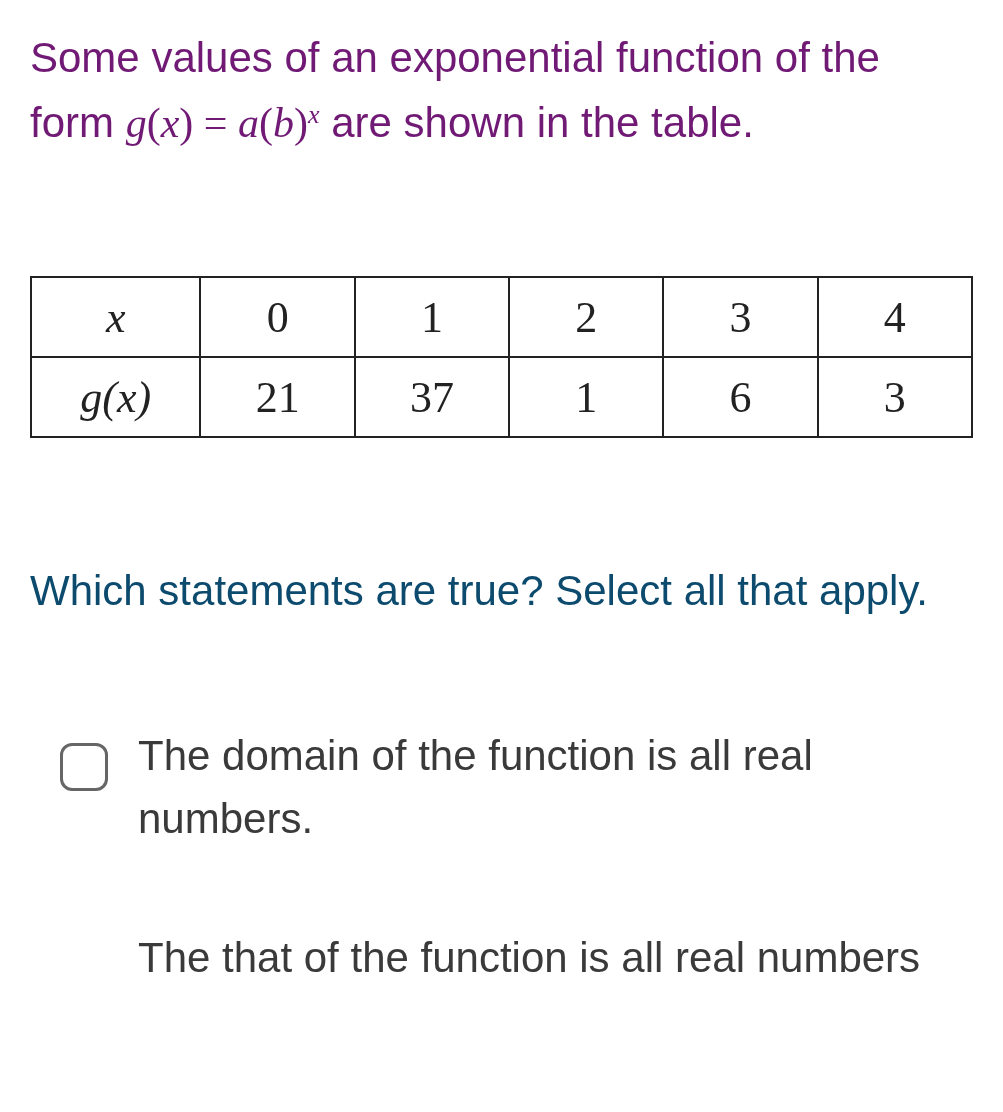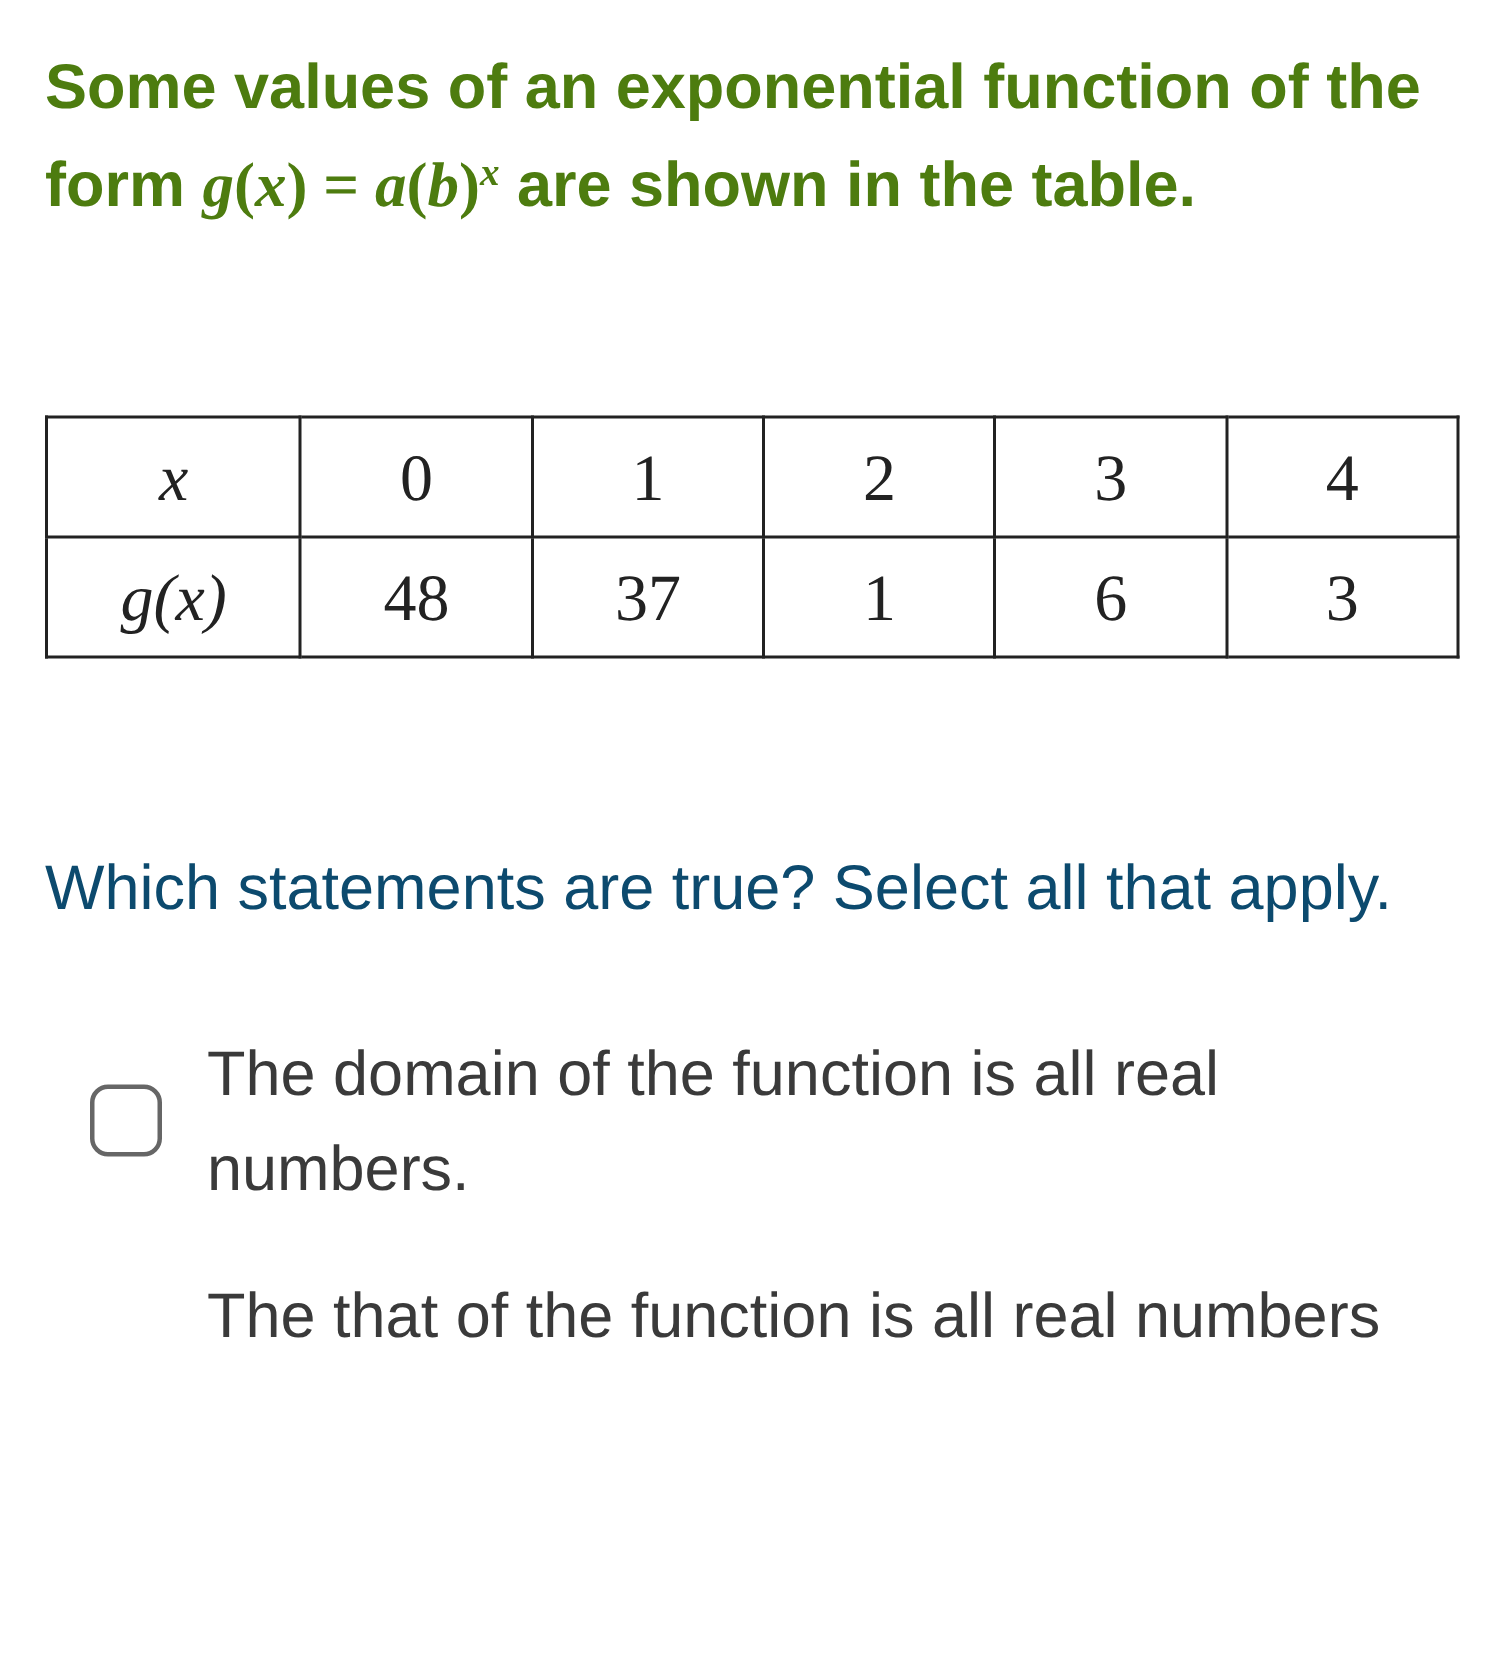"Some values of an exponential" .question-intro { color: #4d7c0f -> #701a75; font-weight: bold -> none }
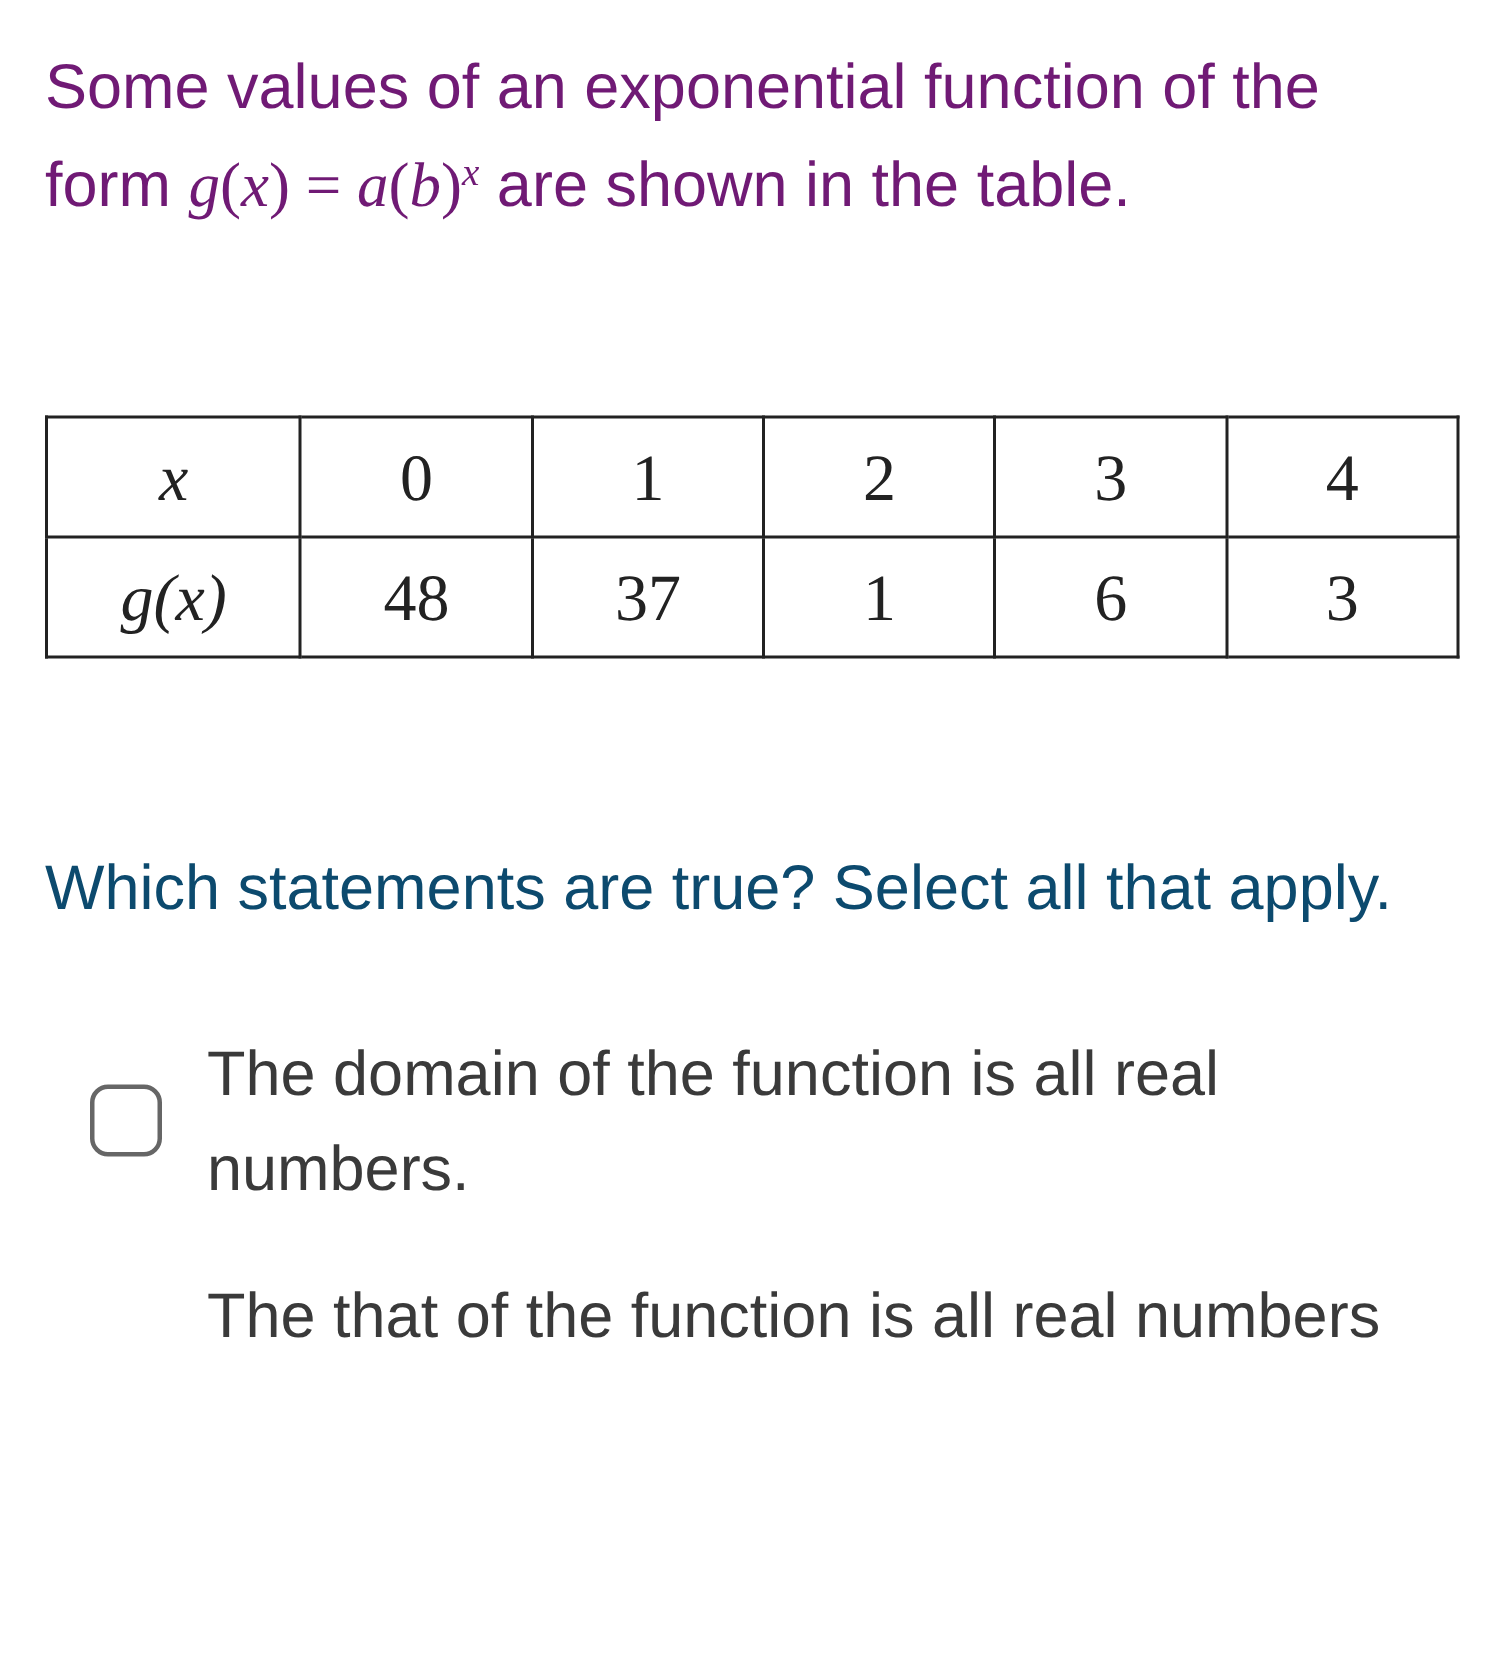"48" td { text: 48 -> 21 }
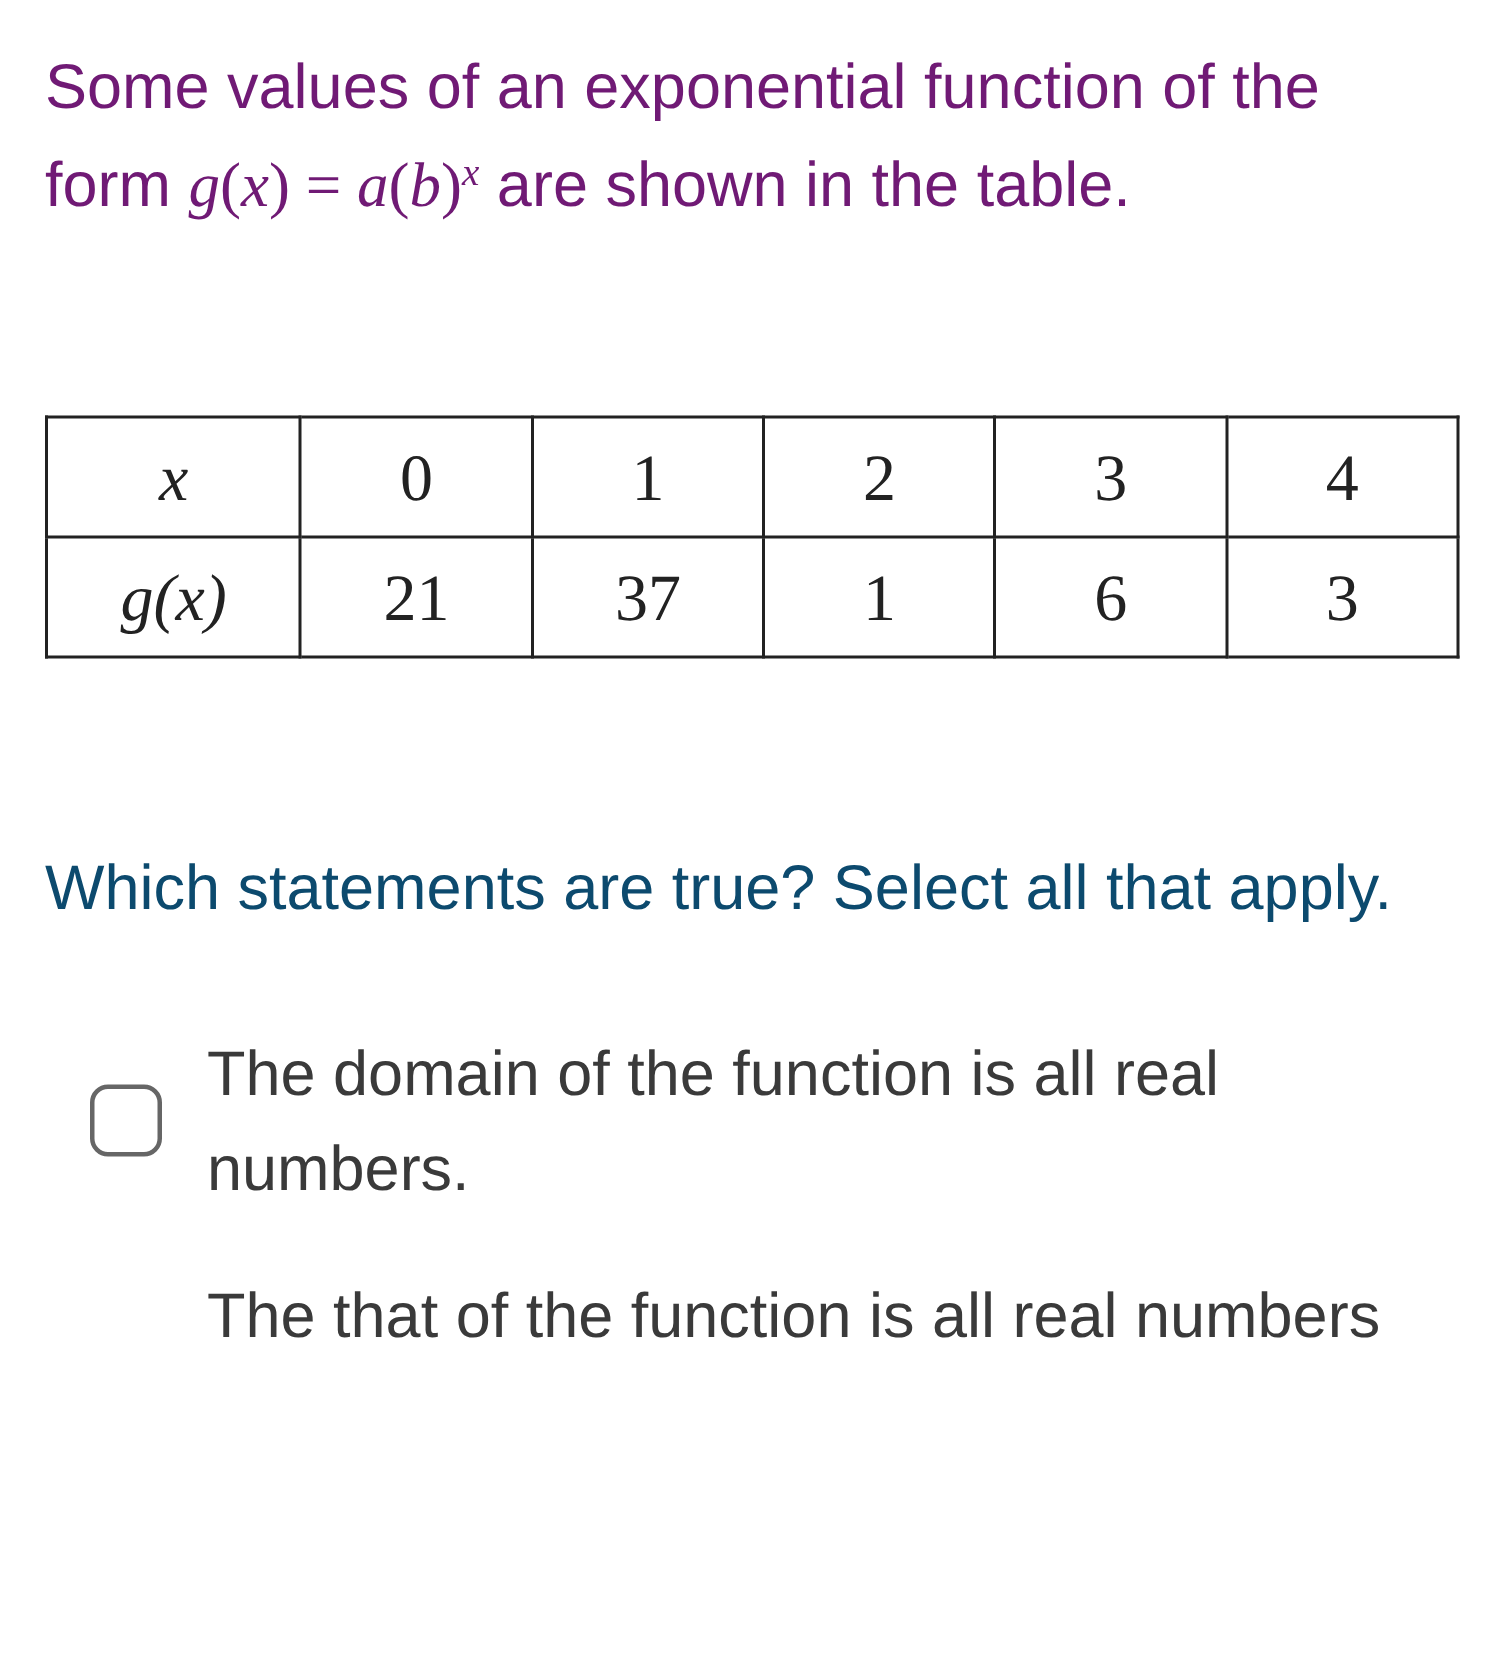"The domain of the function" .option-text { margin-top: none -> 41px }
